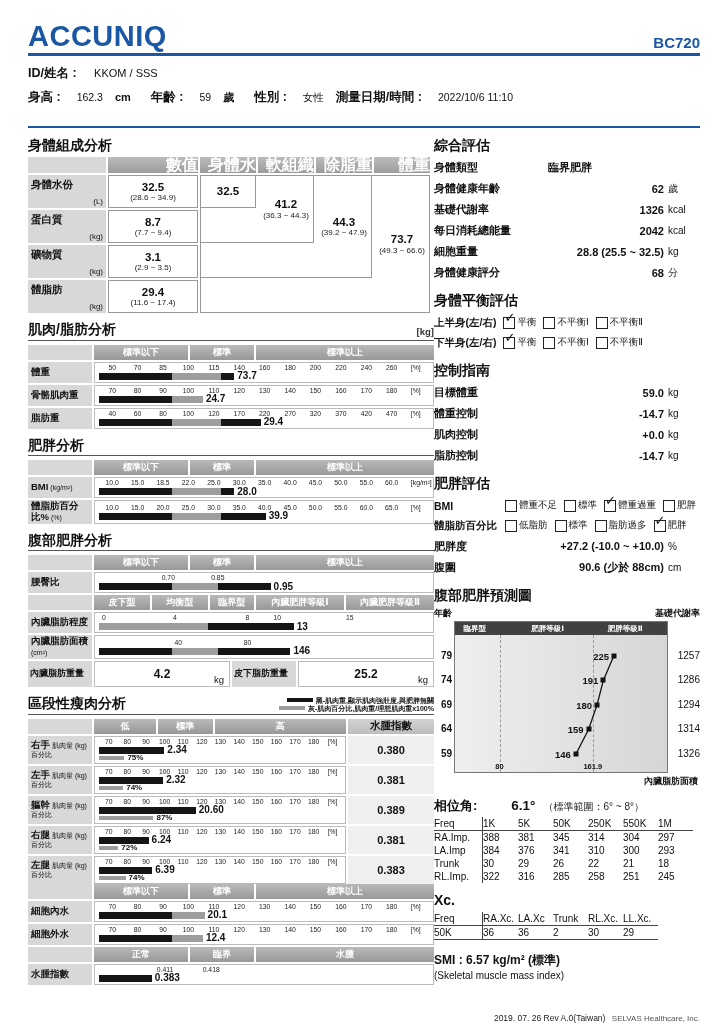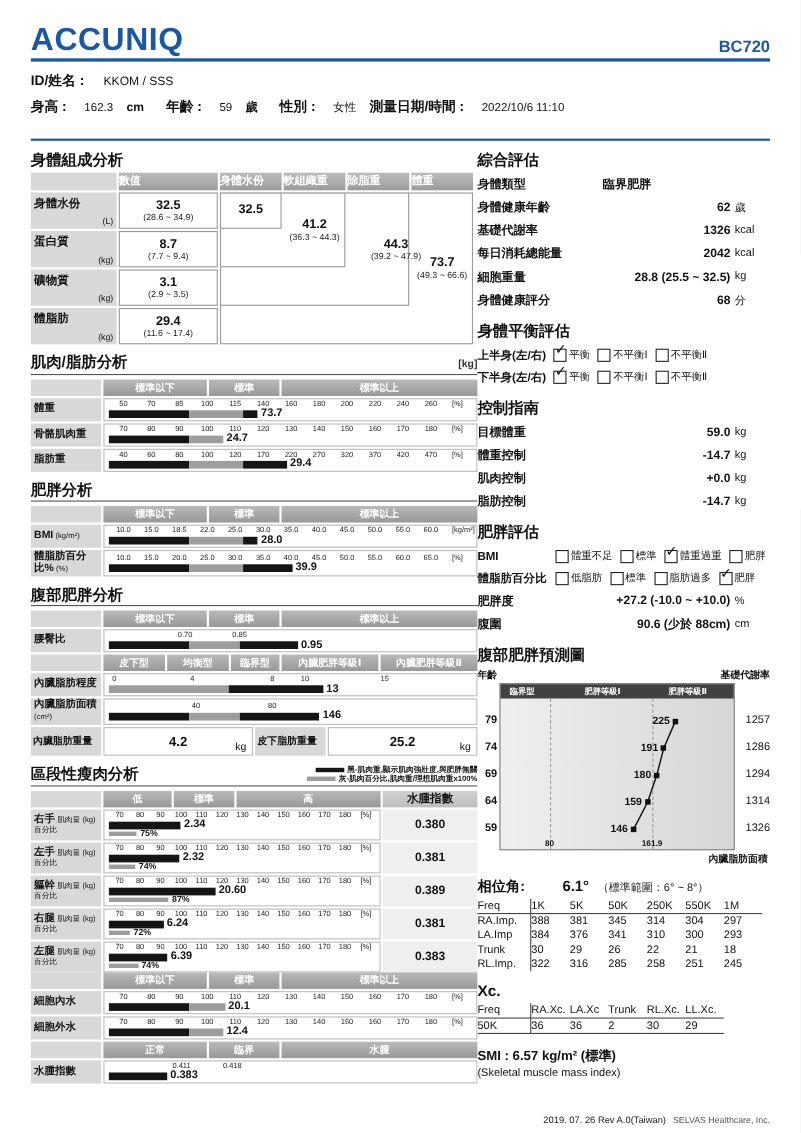"數值" .bc-h { font-size: 10px -> 16px; text-align: left -> right }
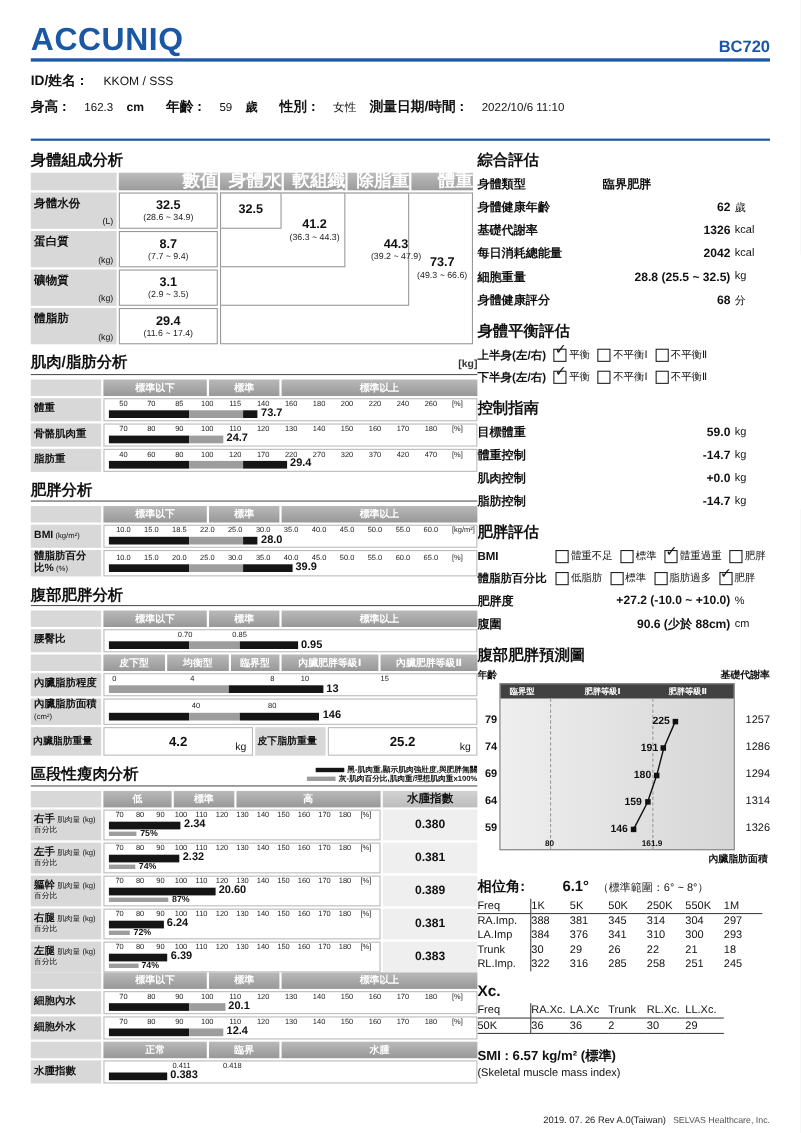"44.3" div.bc-box-txt { left: 132px -> 116px }
